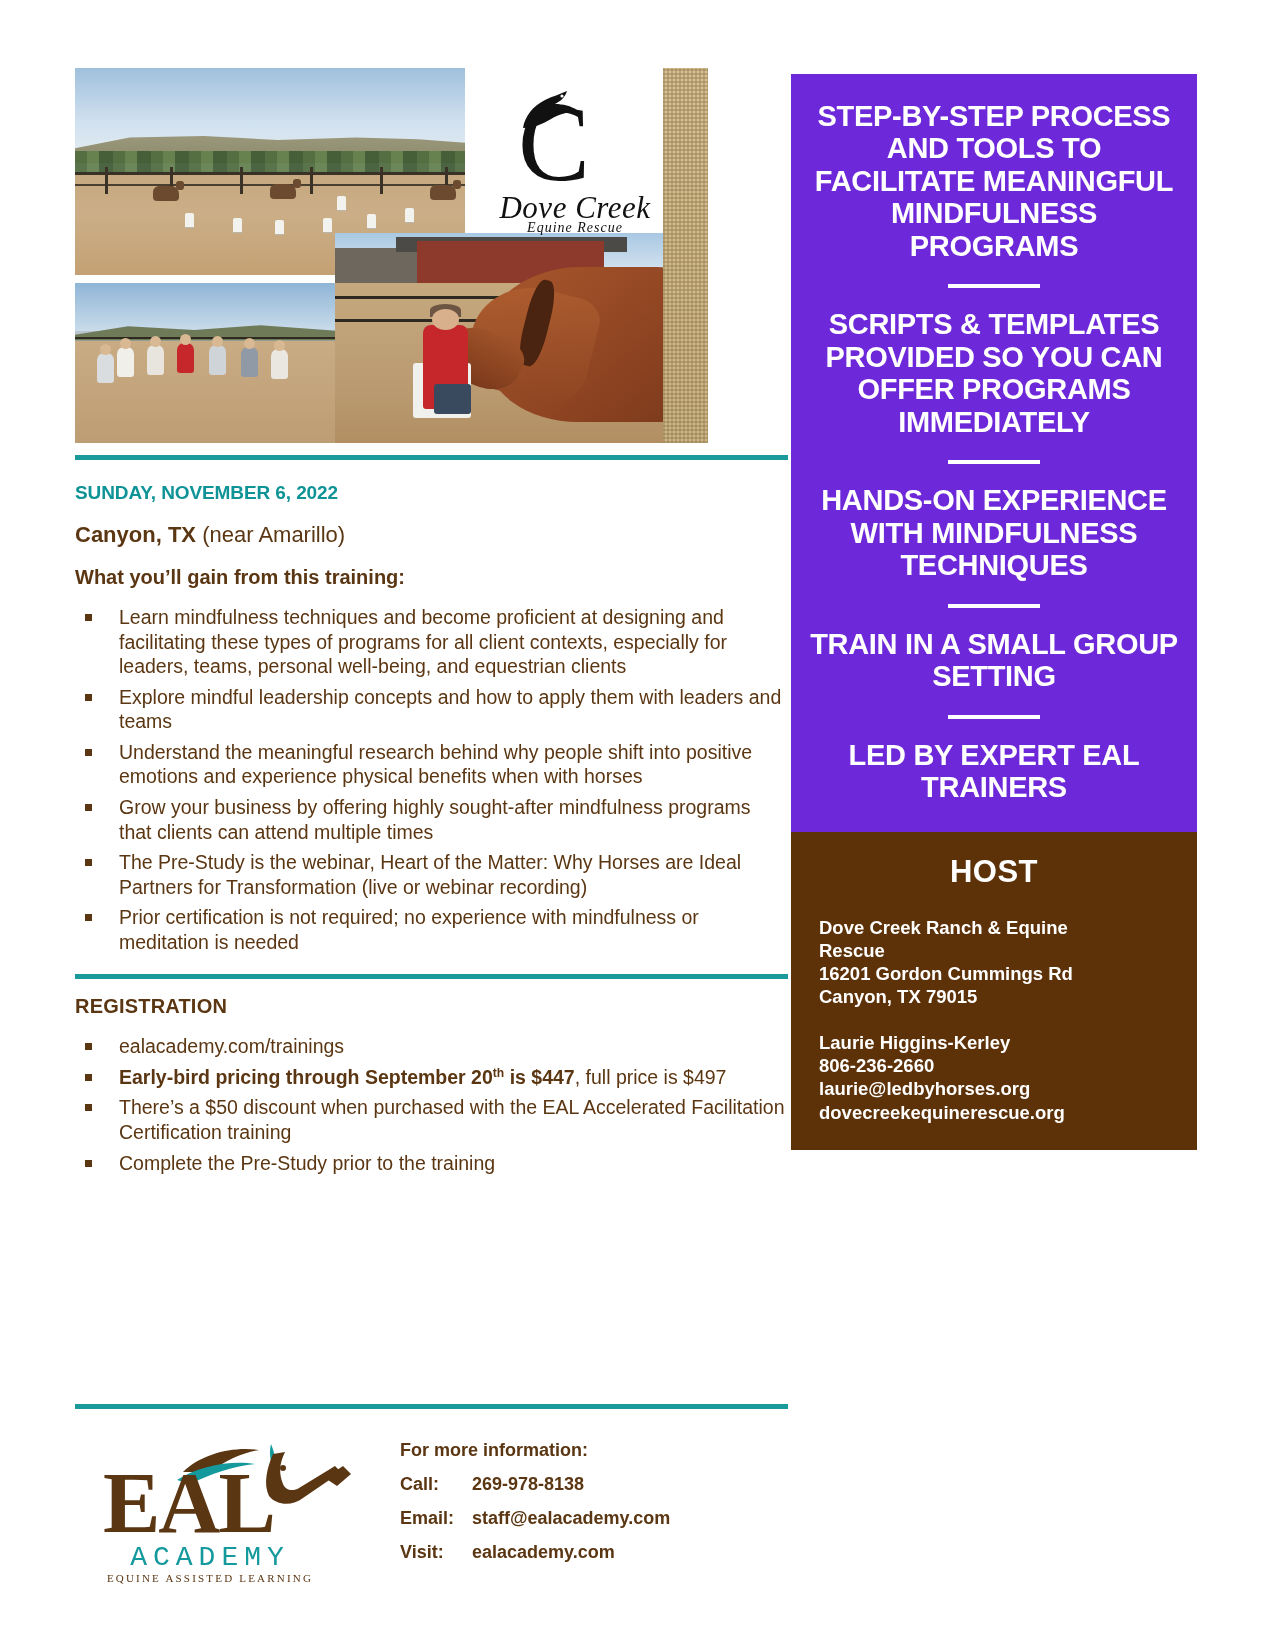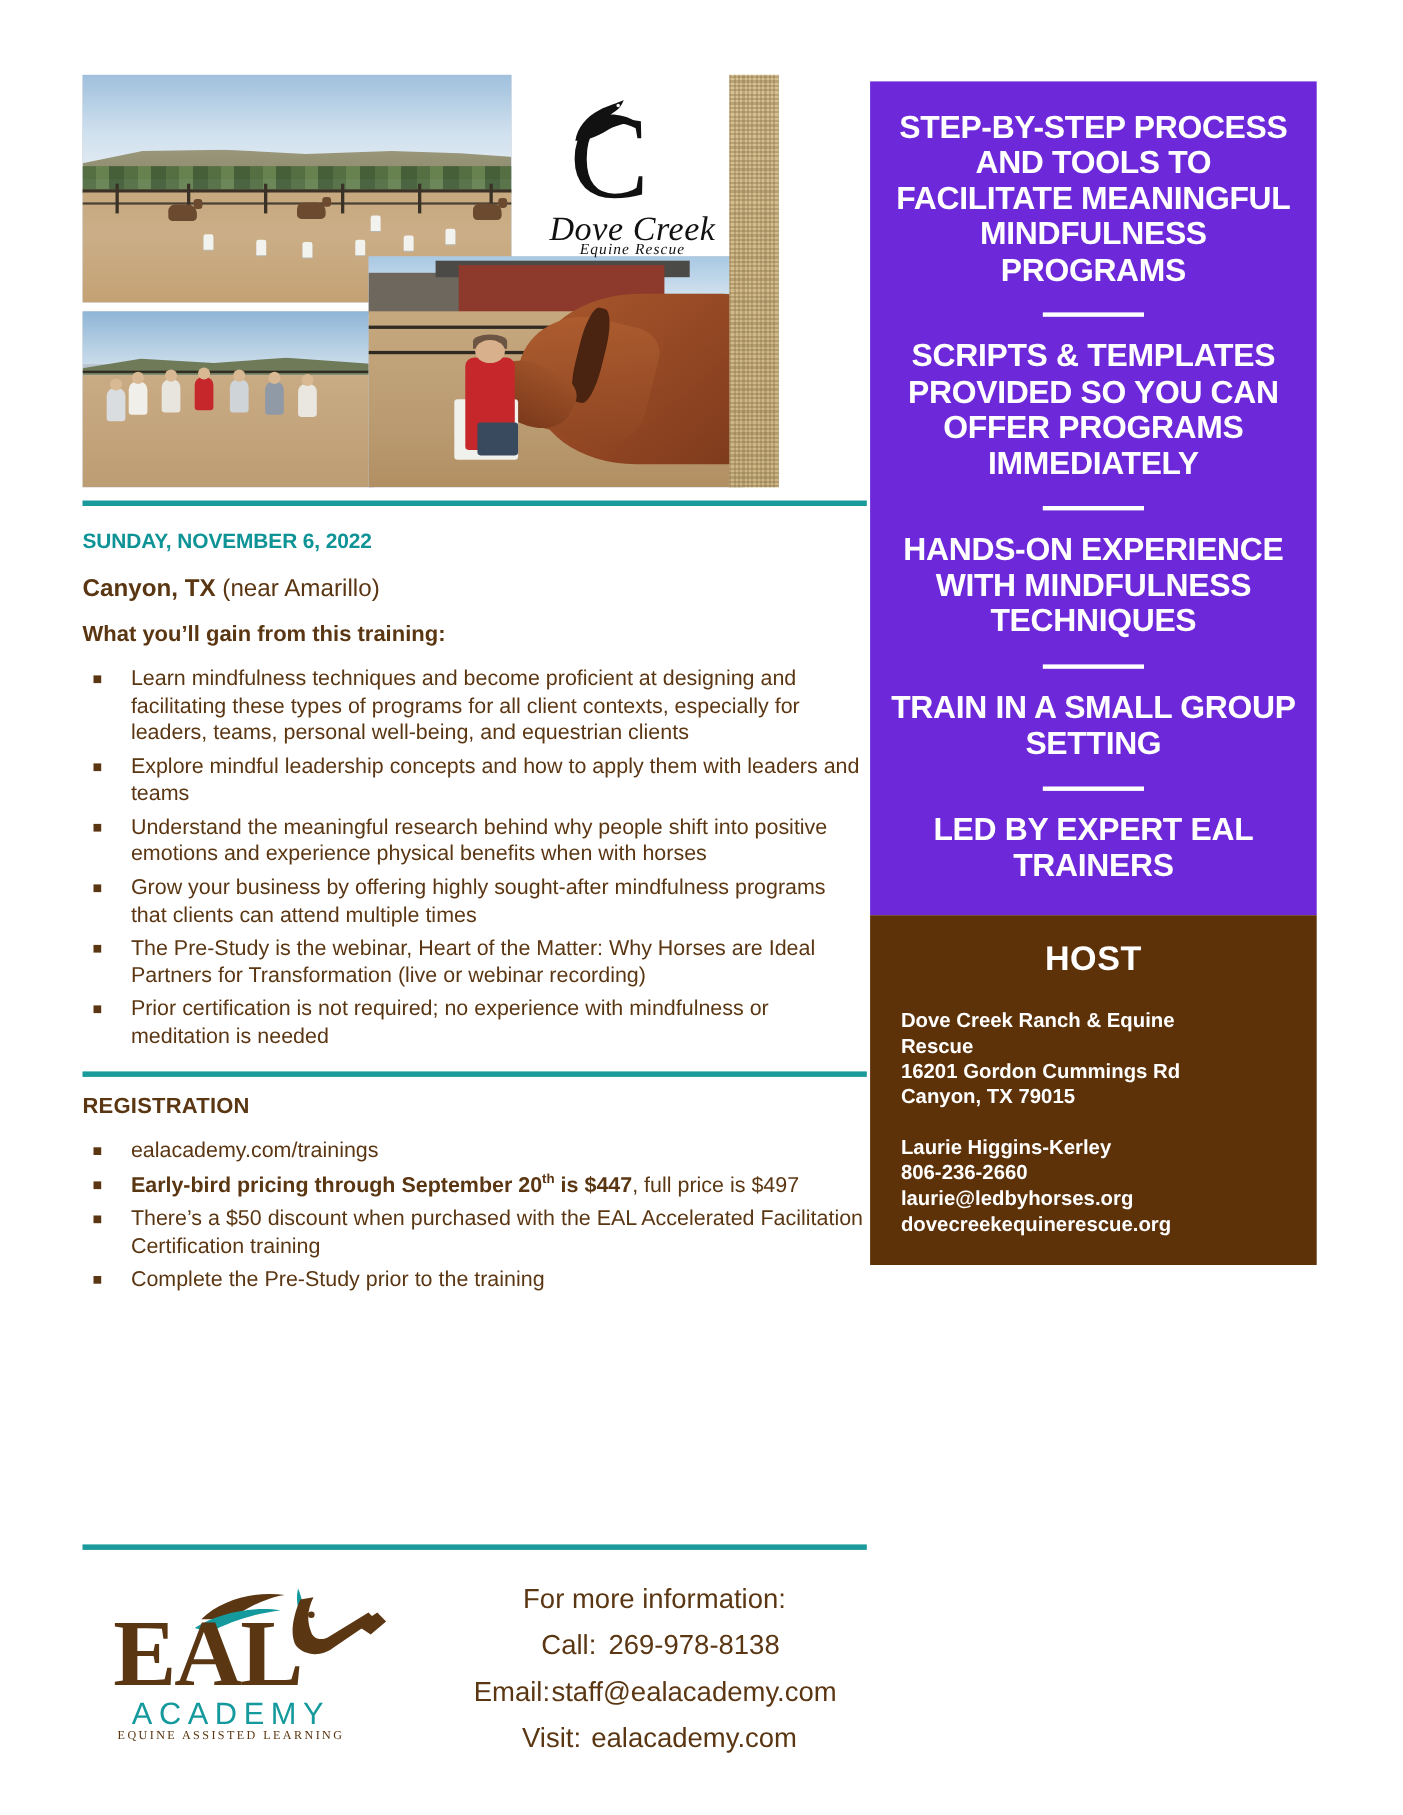"For more information:" .contact .row { font-size: 25px -> 18px; font-weight: normal -> bold; text-align: center -> none }
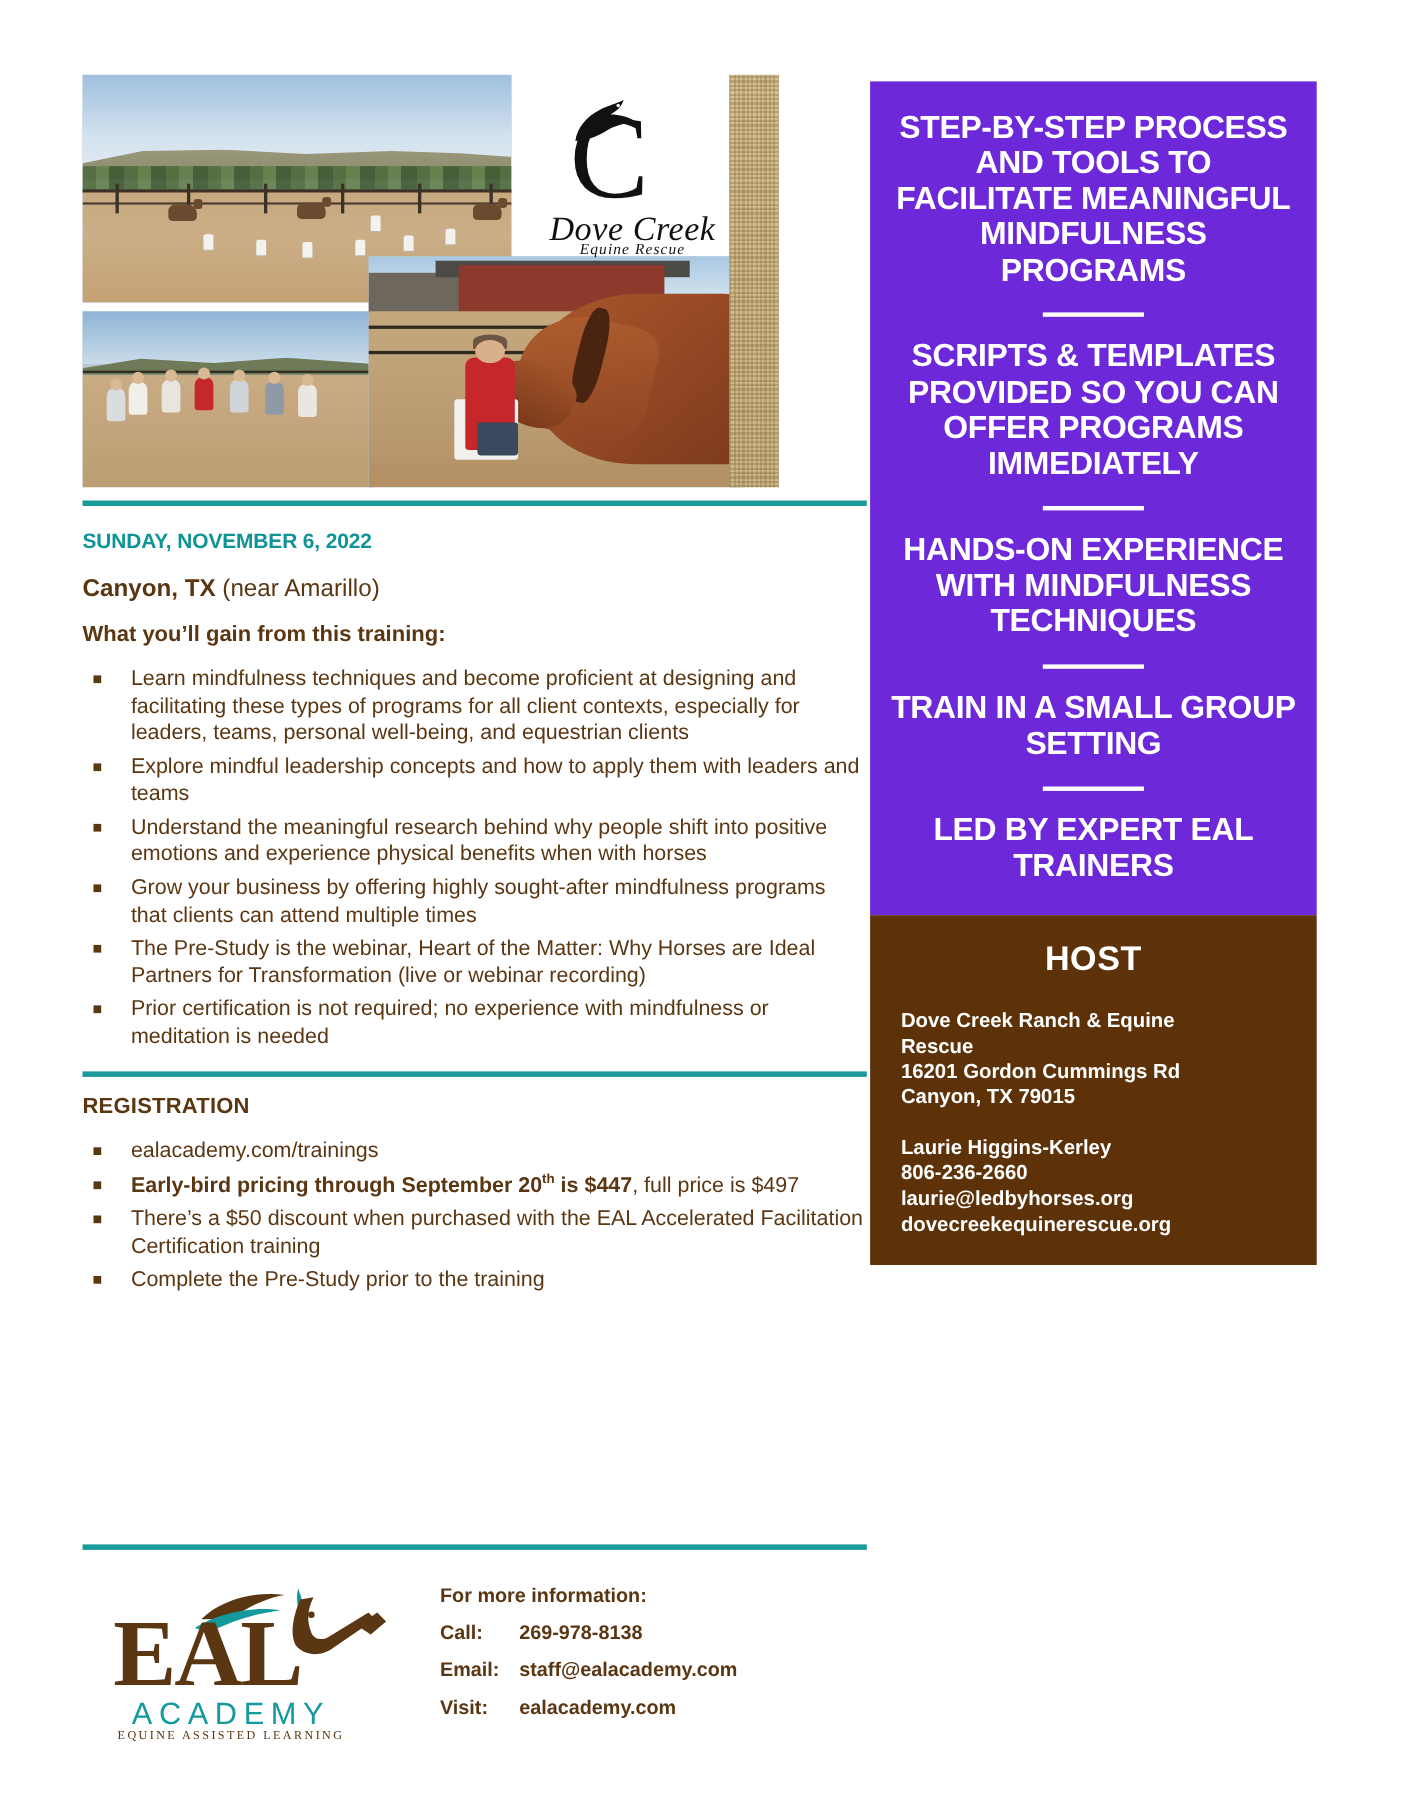"ACADEMY" .eal-academy { font-family: Liberation Sans, sans-serif -> Liberation Mono, monospace }
